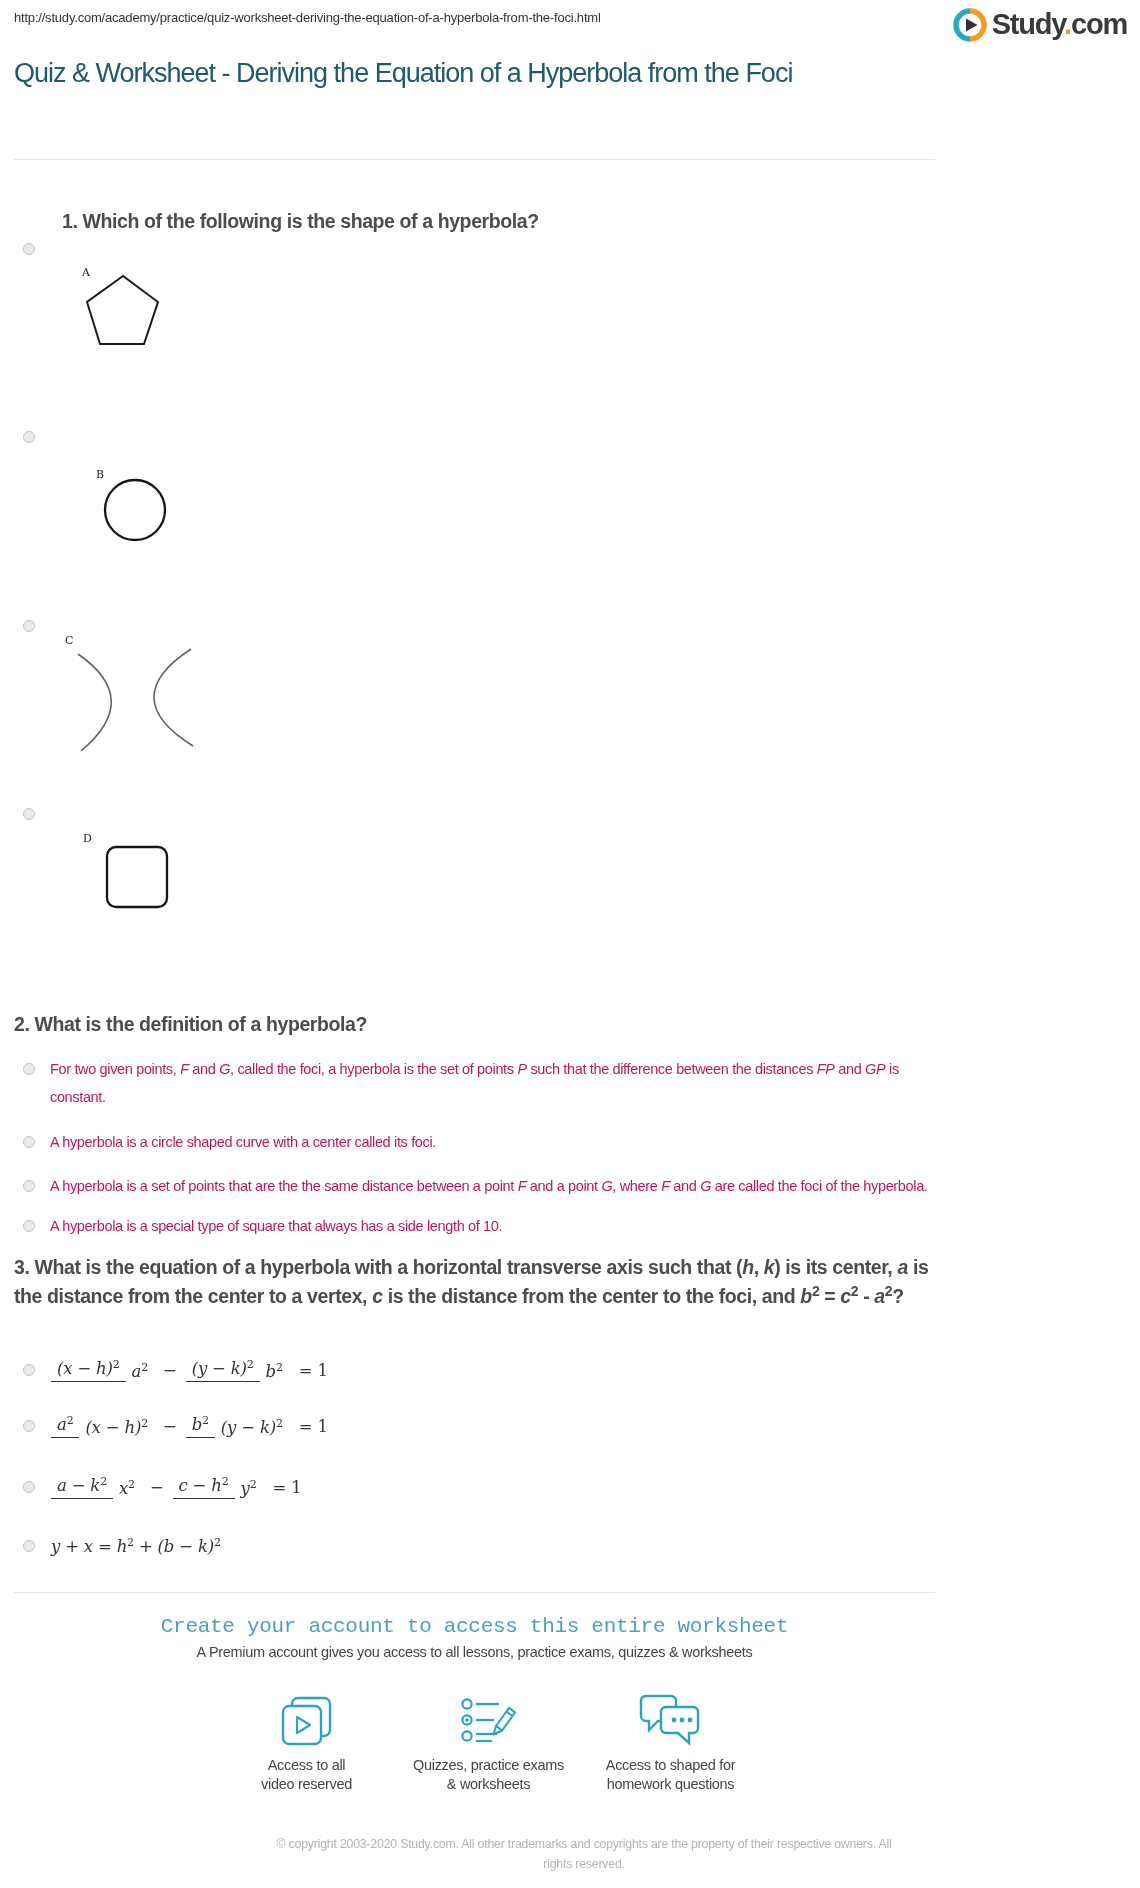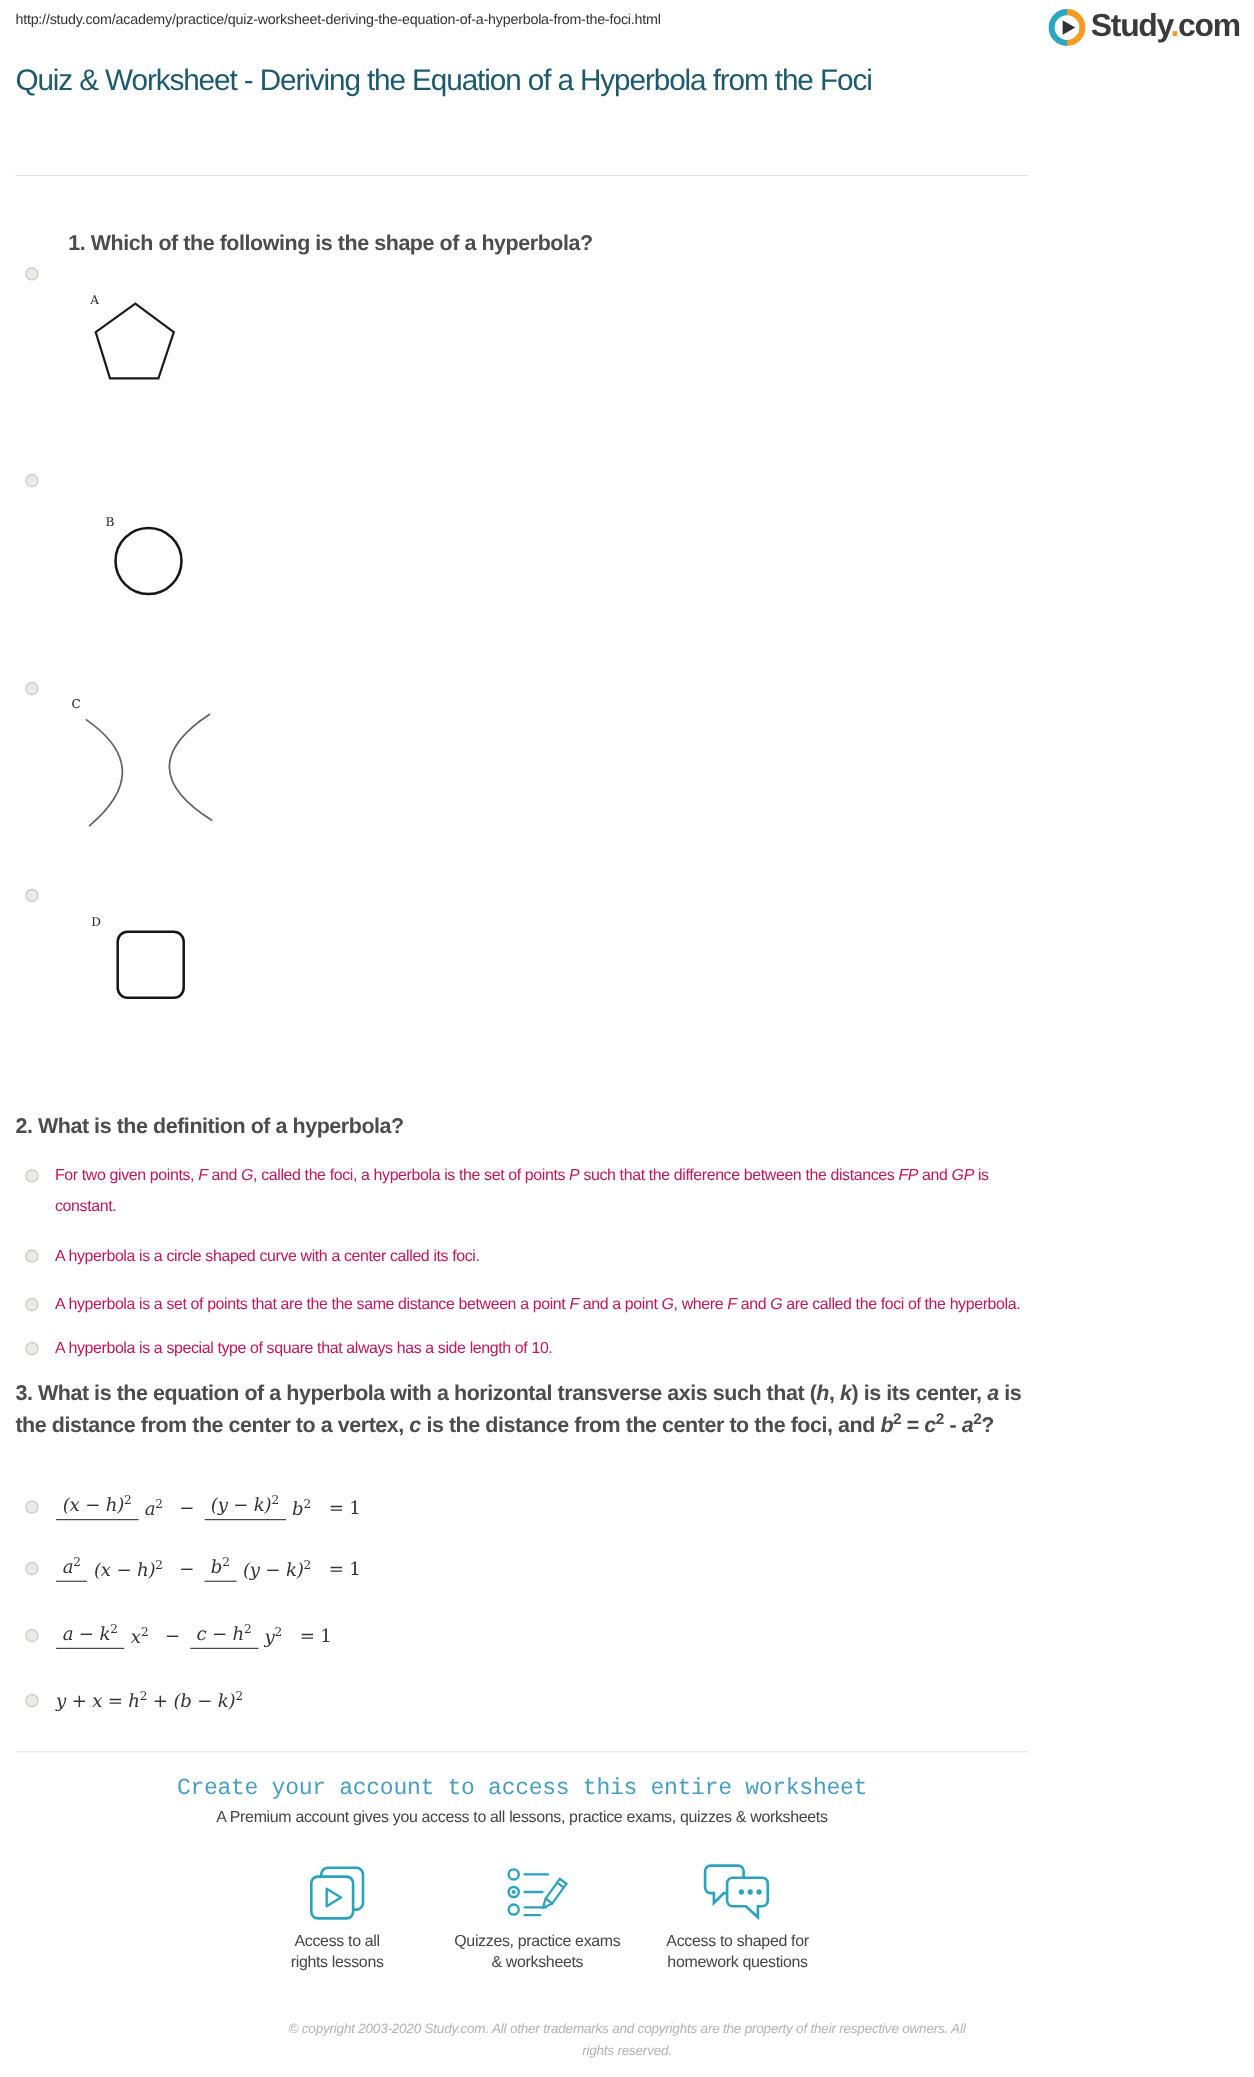"rights lessons" span { text: rights lessons -> video reserved }
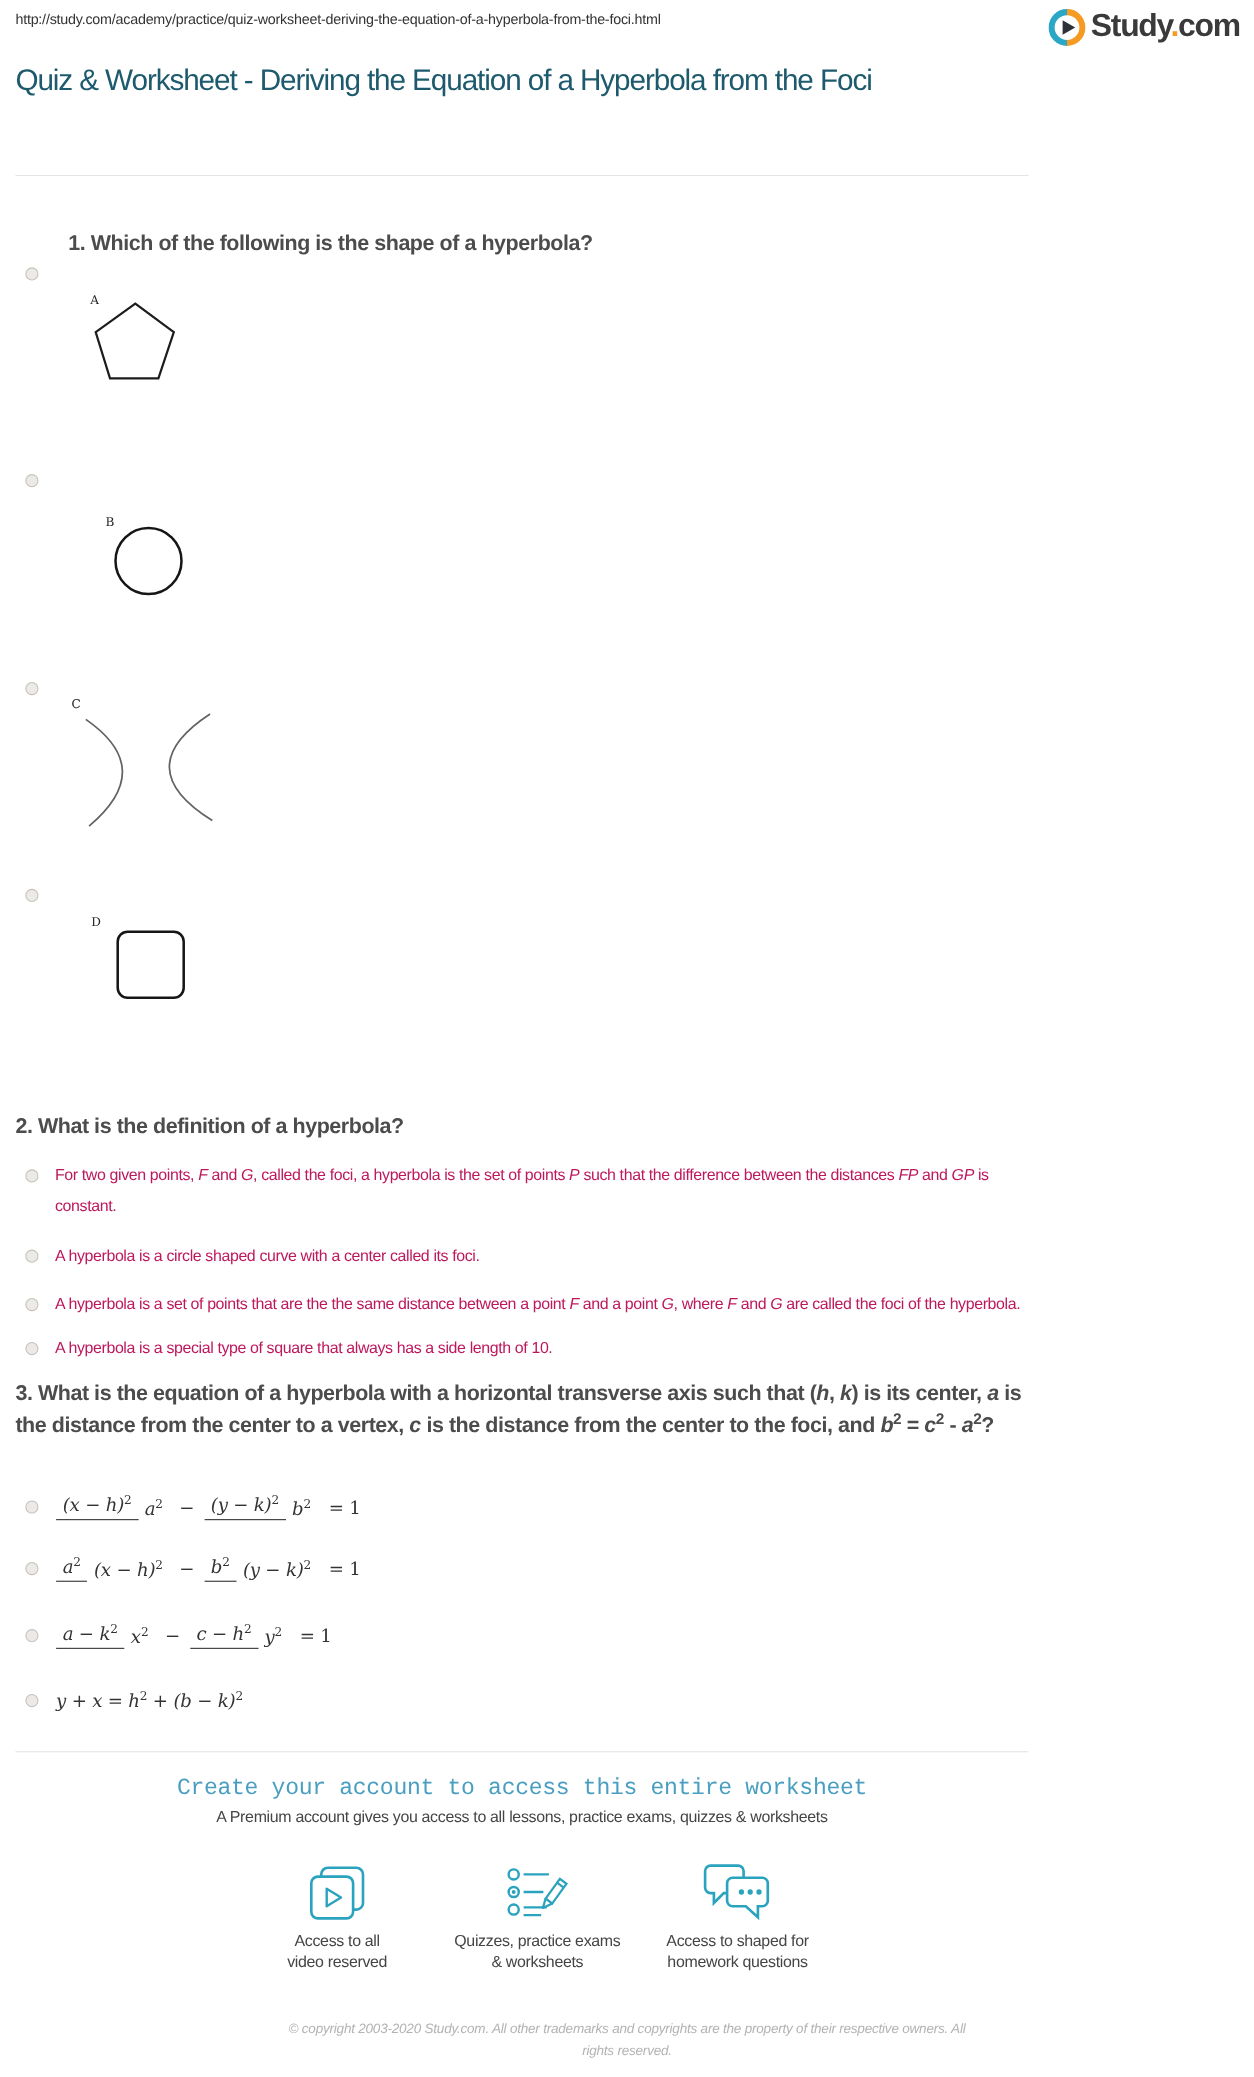"© copyright 2003-2020 Study.com. All" .copy { font-style: italic -> none; left: 260px -> 274px }
